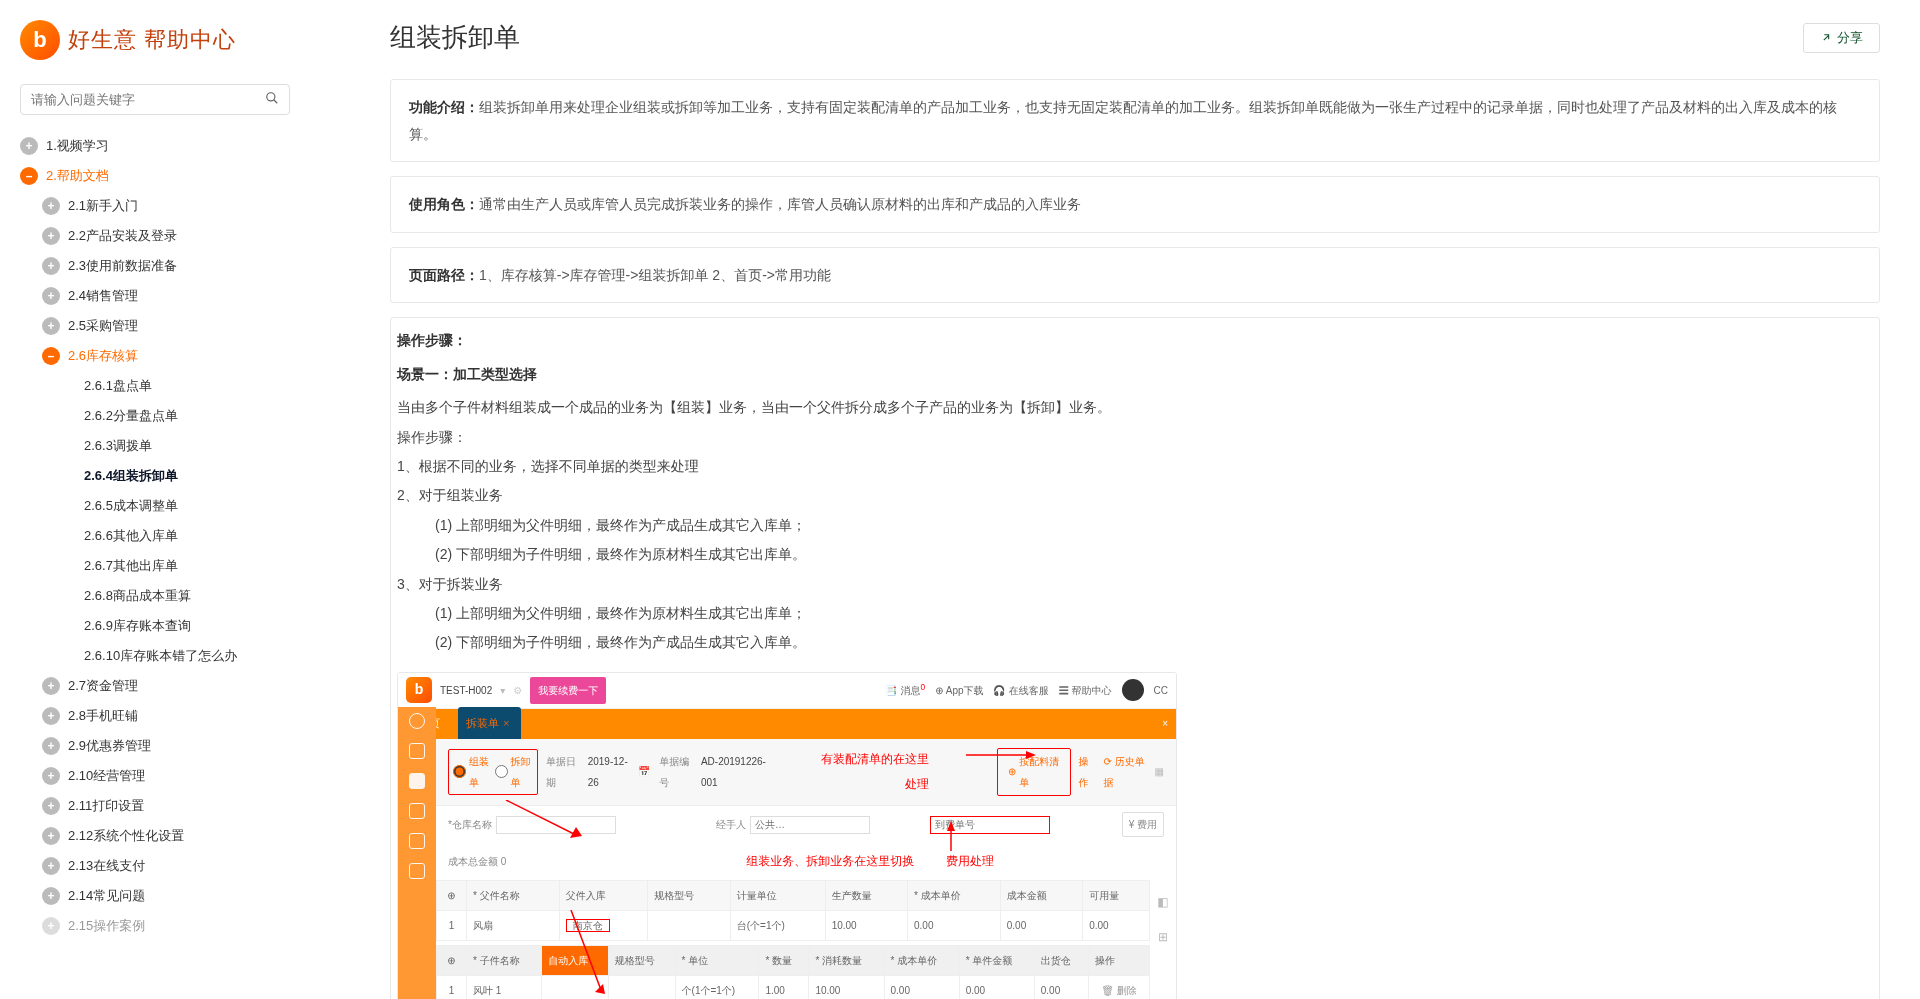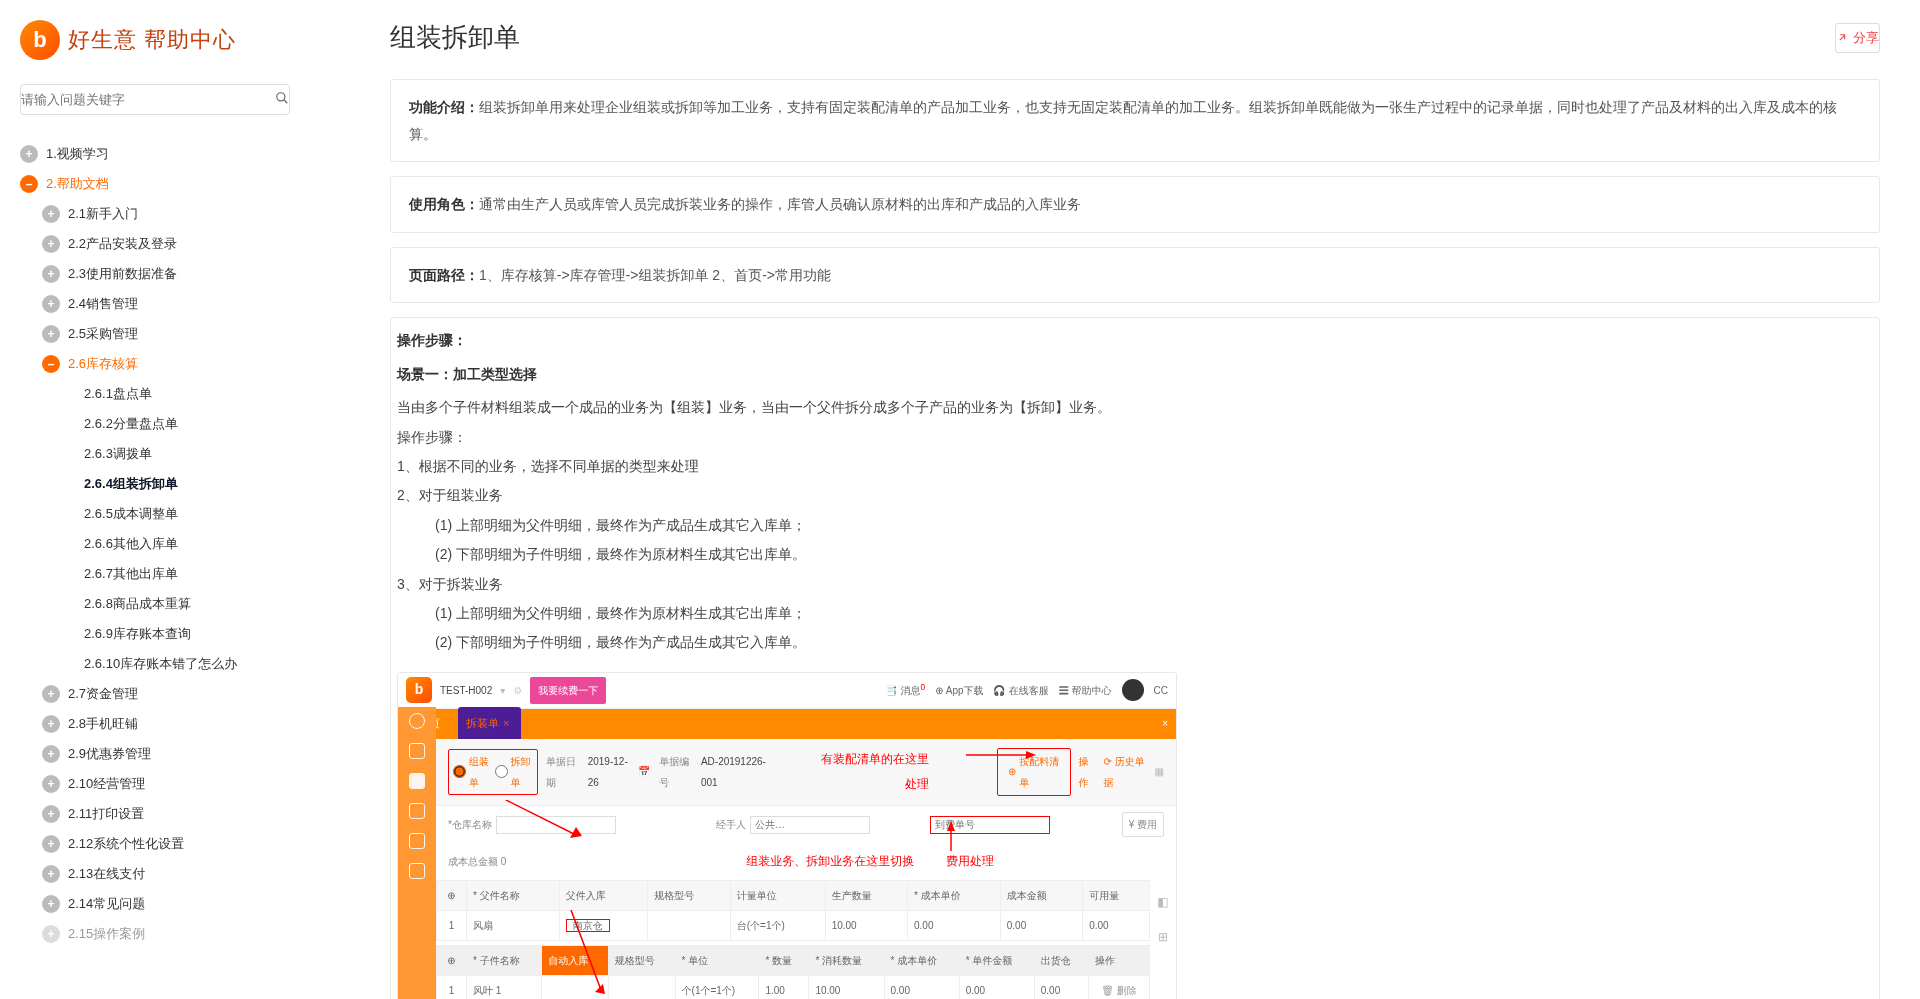"分享" .share-btn { color: #ef4444 -> #14532d; padding: 5px 0 -> 5px 16px }
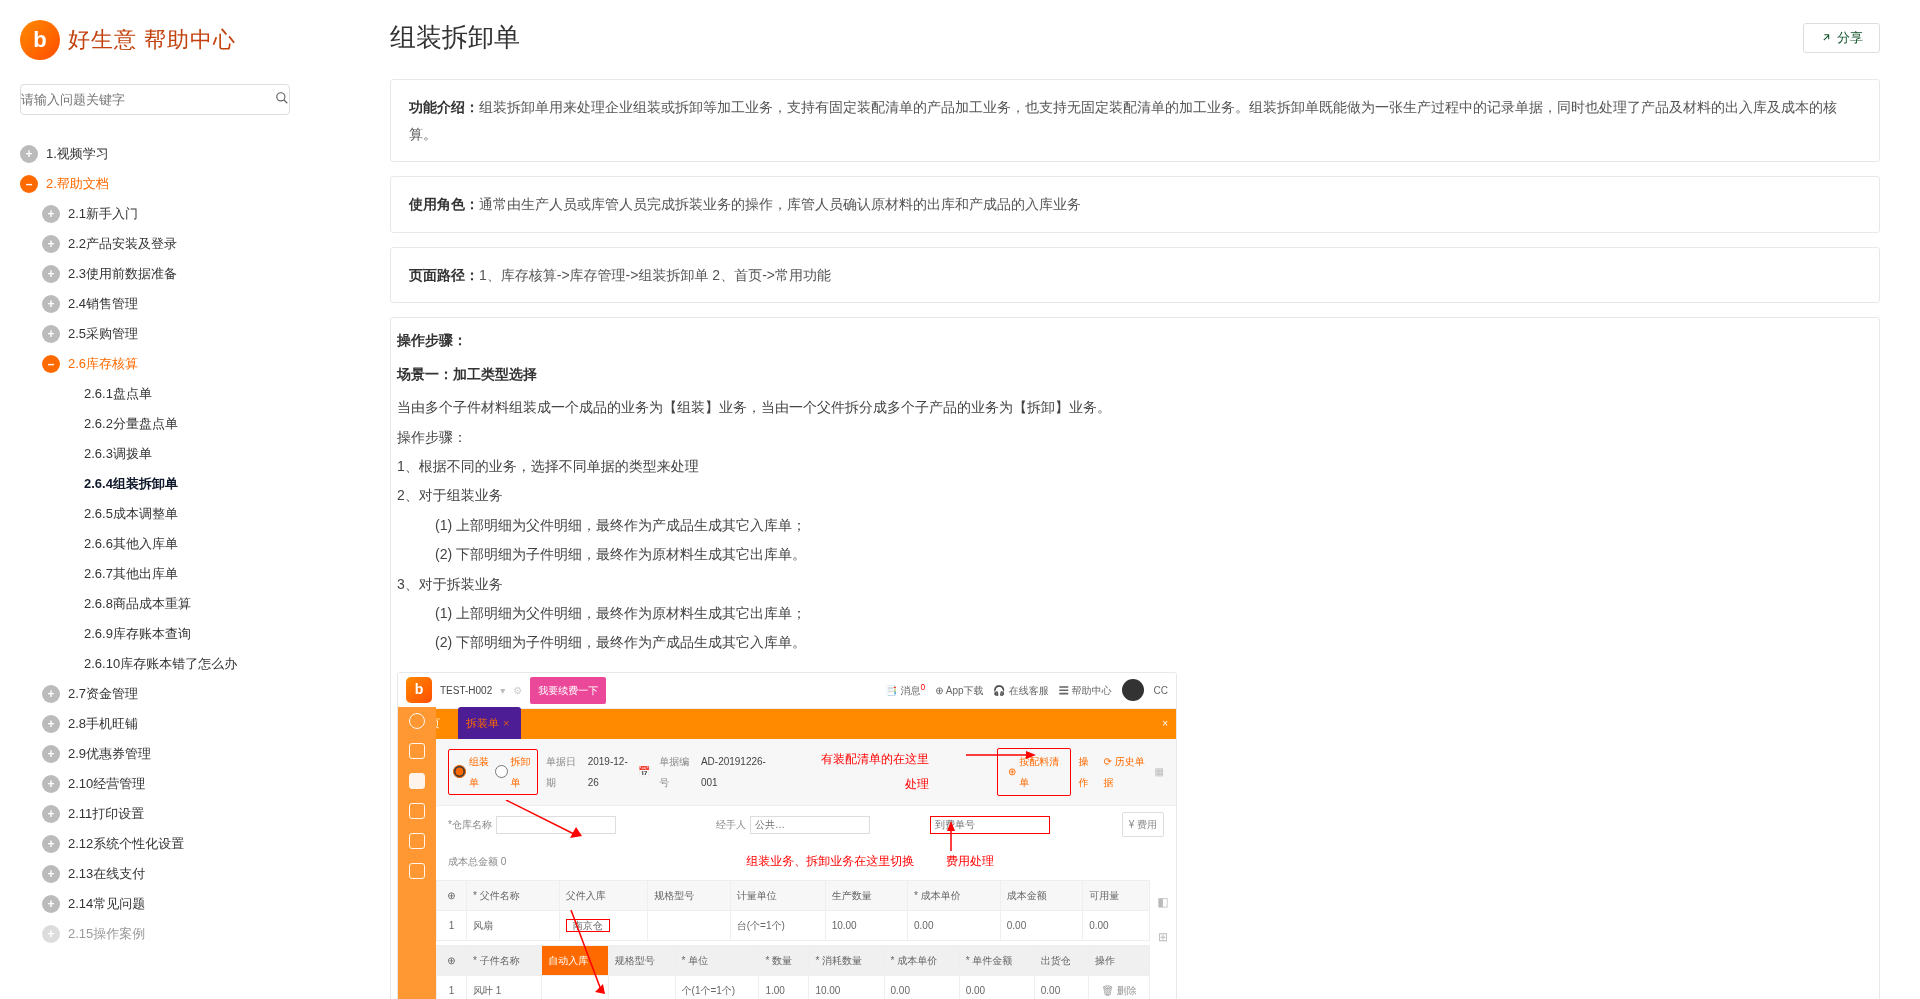"请输入问题关键字" .search-box { margin-bottom: 24px -> 16px; padding: 6px 0 -> 6px 10px }
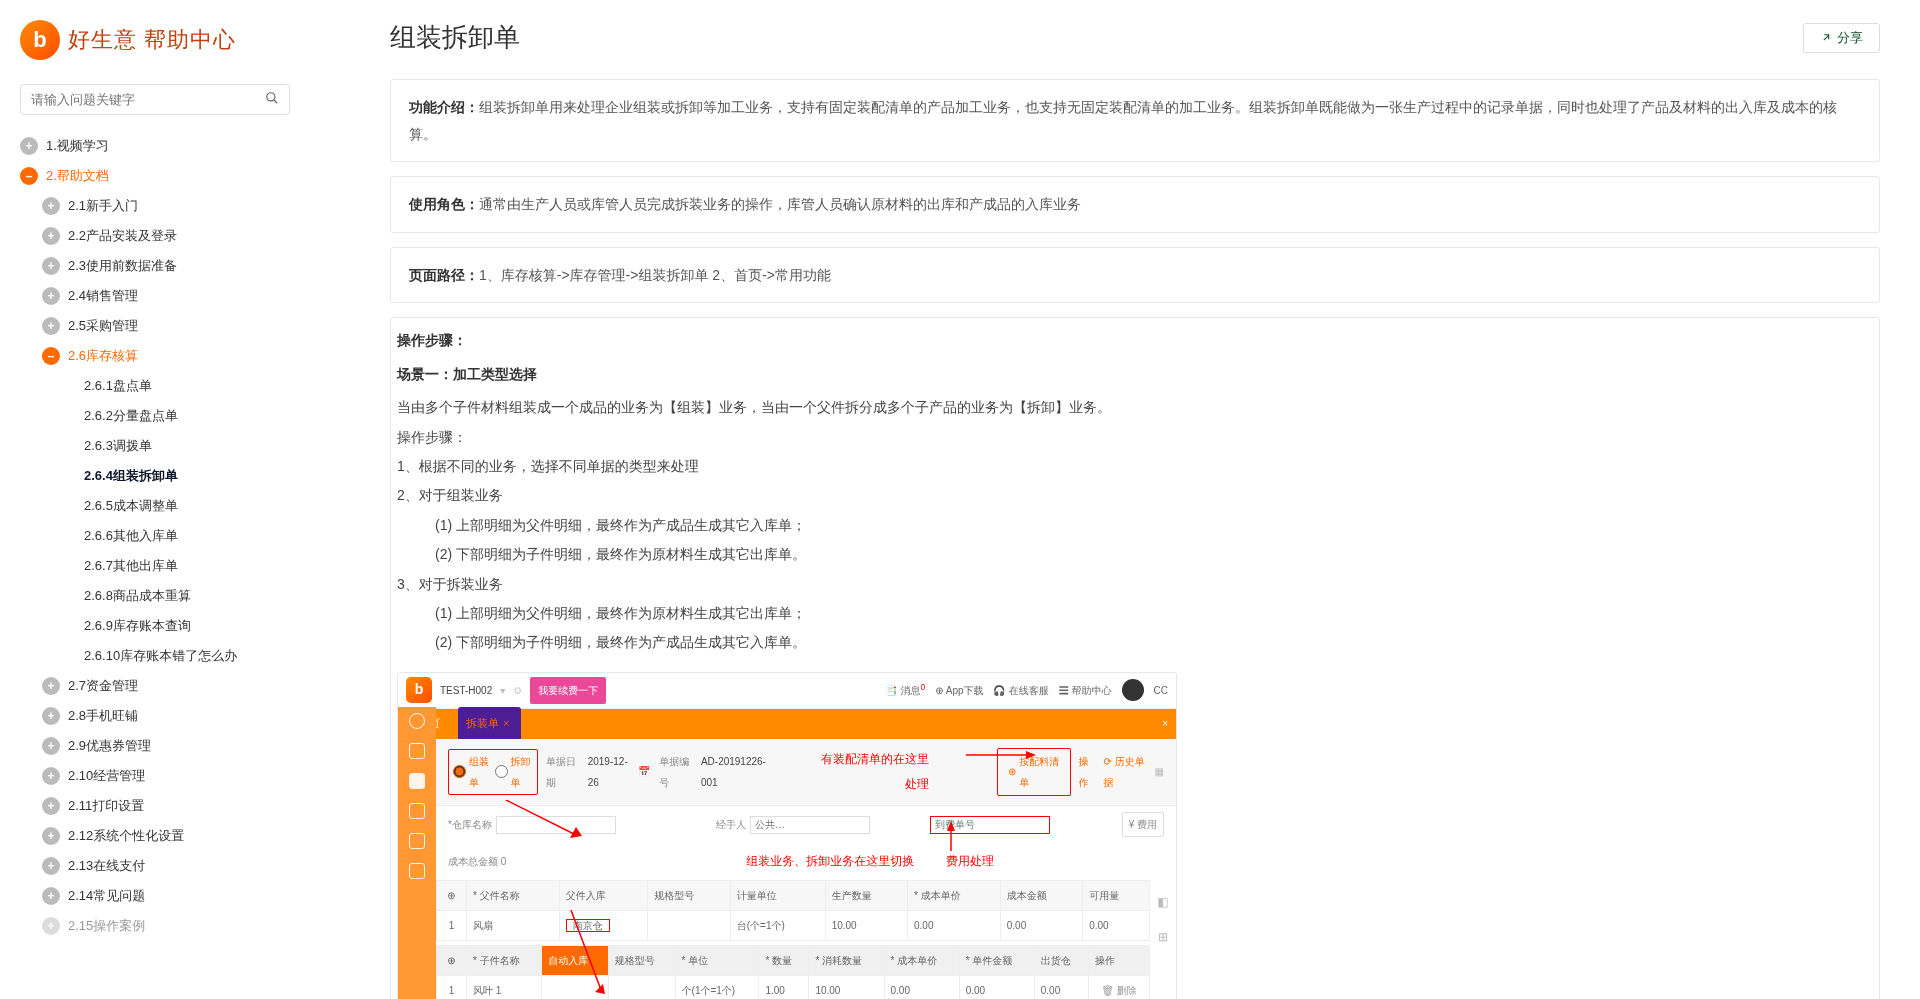"拆装单 ×" .embed-tab.active { background: #4c1d95 -> #0c4a6e }
